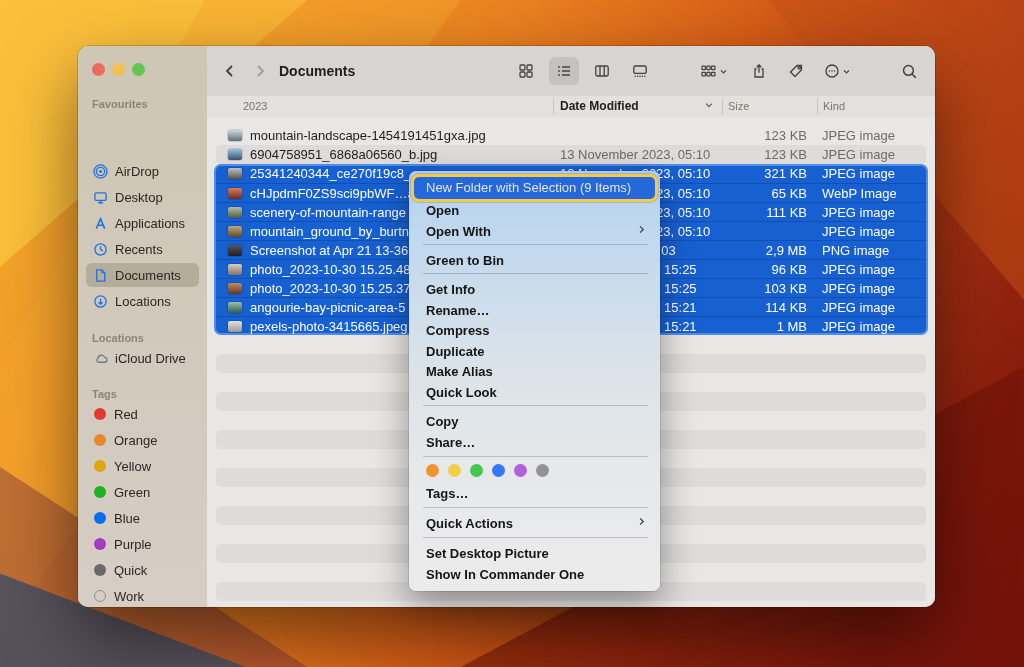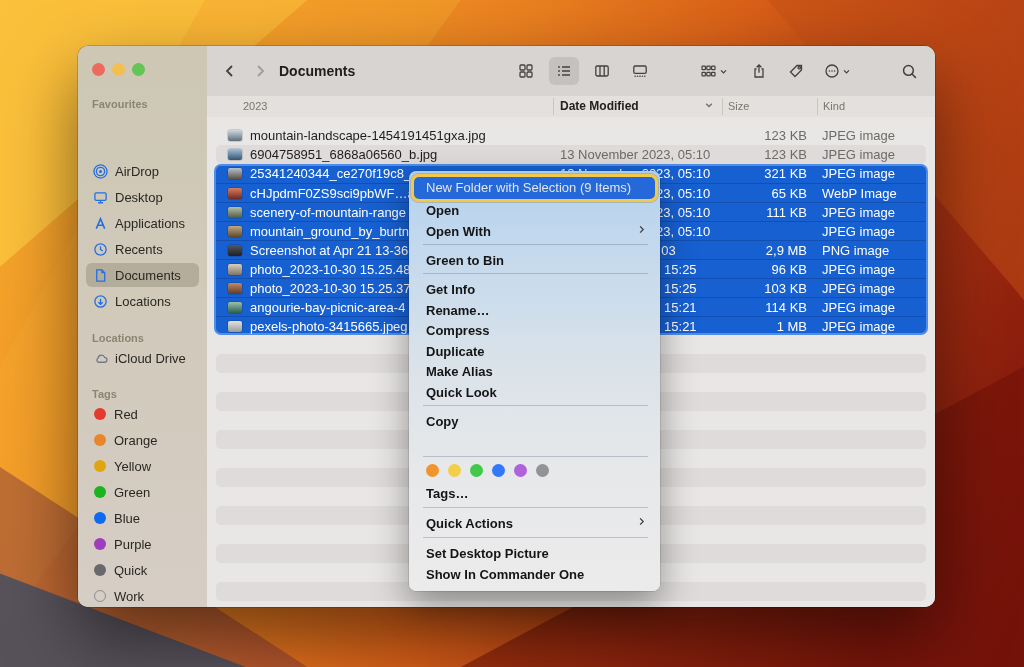"angourie-bay-picnic-area-4" span.nm { text: angourie-bay-picnic-area-4 -> angourie-bay-picnic-area-5 }
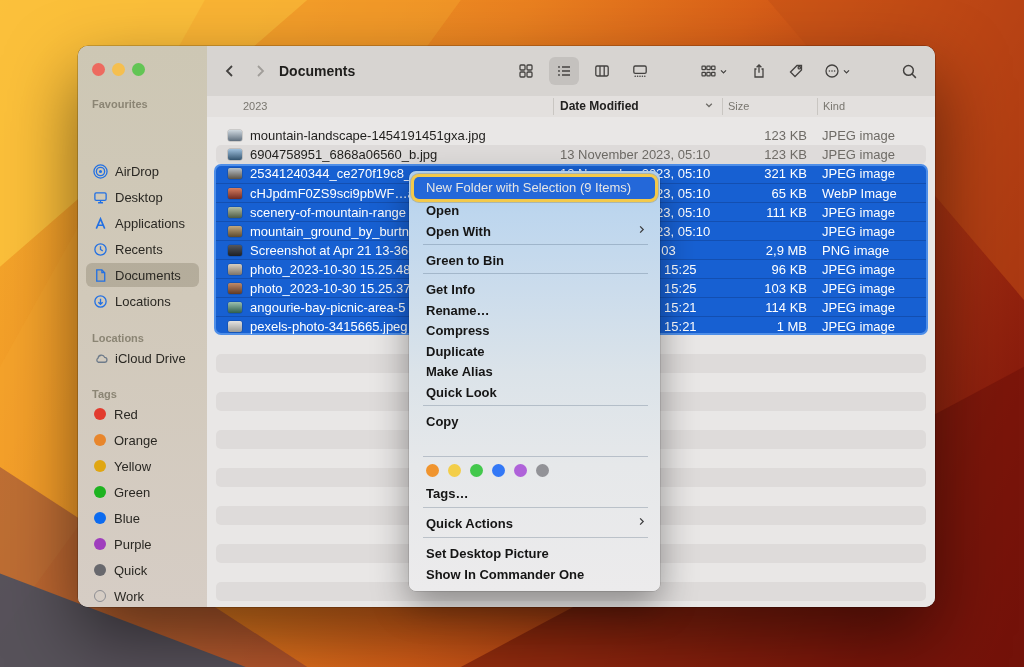"Share…" div.mi { html: none -> <div>Share…</div> }
